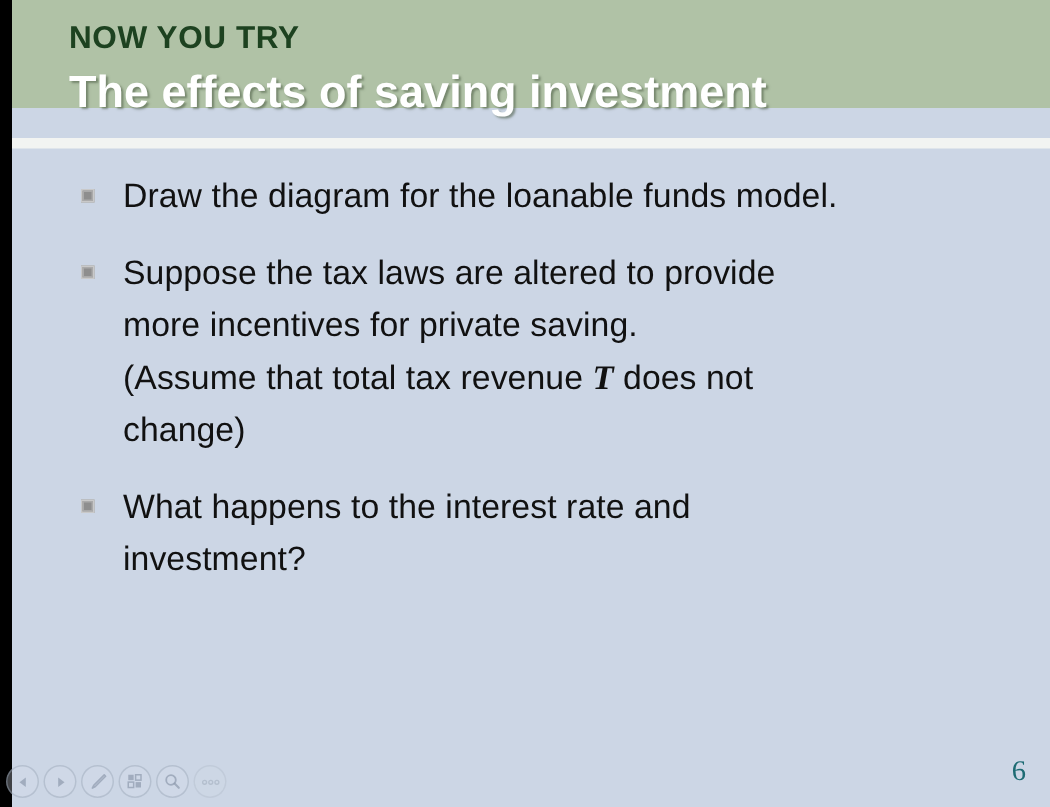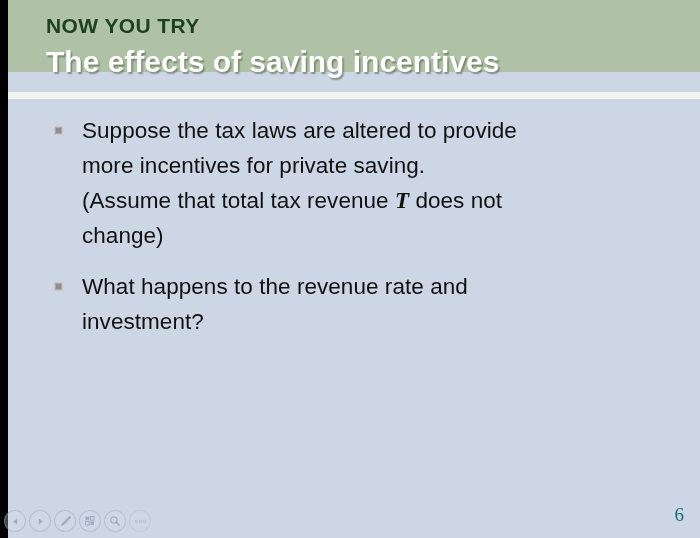"The effects of saving incentives" div { text: incentives -> investment }
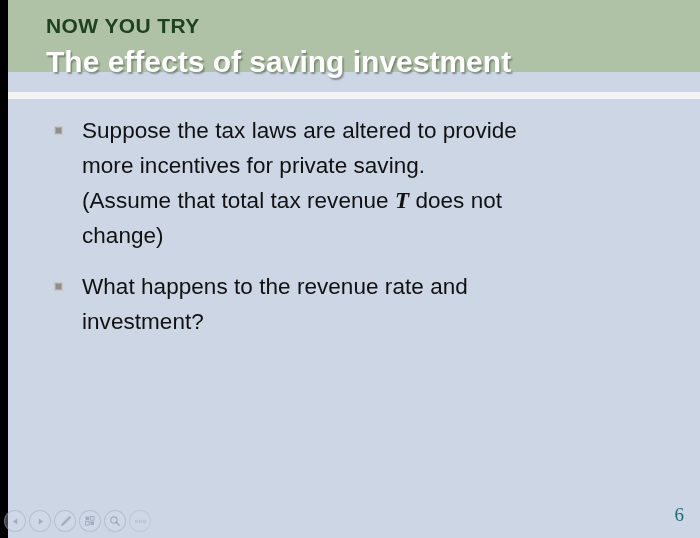"Draw the diagram for the" div.bullet-item { html: none -> <div> <span></span> <span>Draw the diagram for the loanable funds model.</span> </div> }
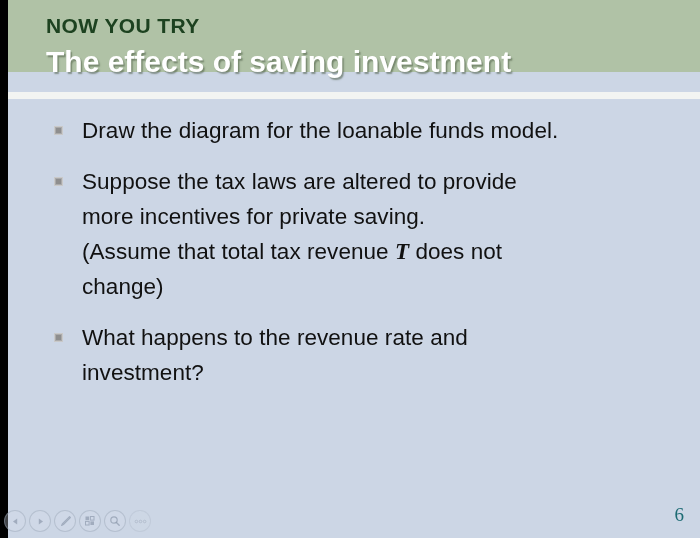"What happens to the revenue" span.bullet-text { text: revenue -> interest }
